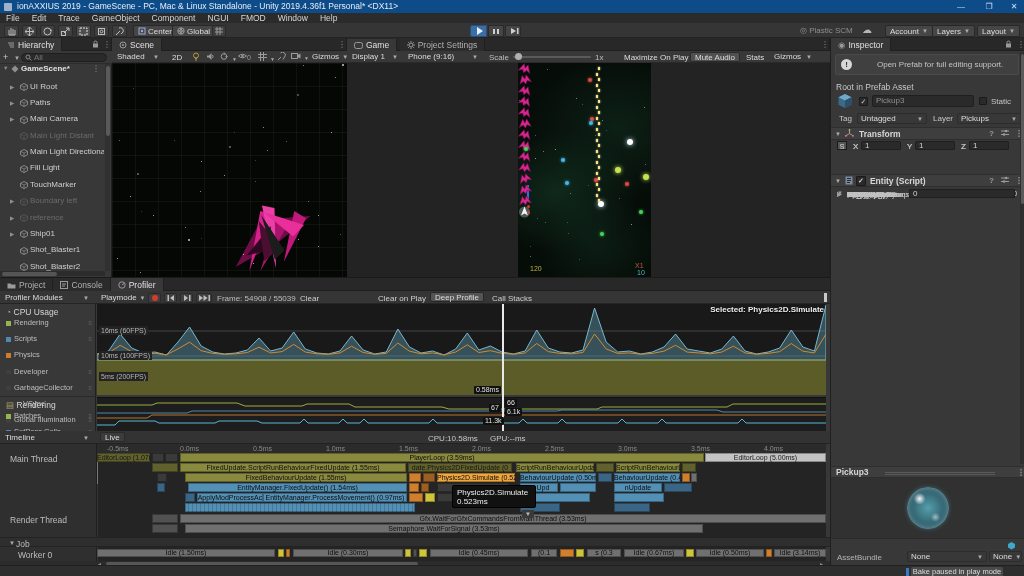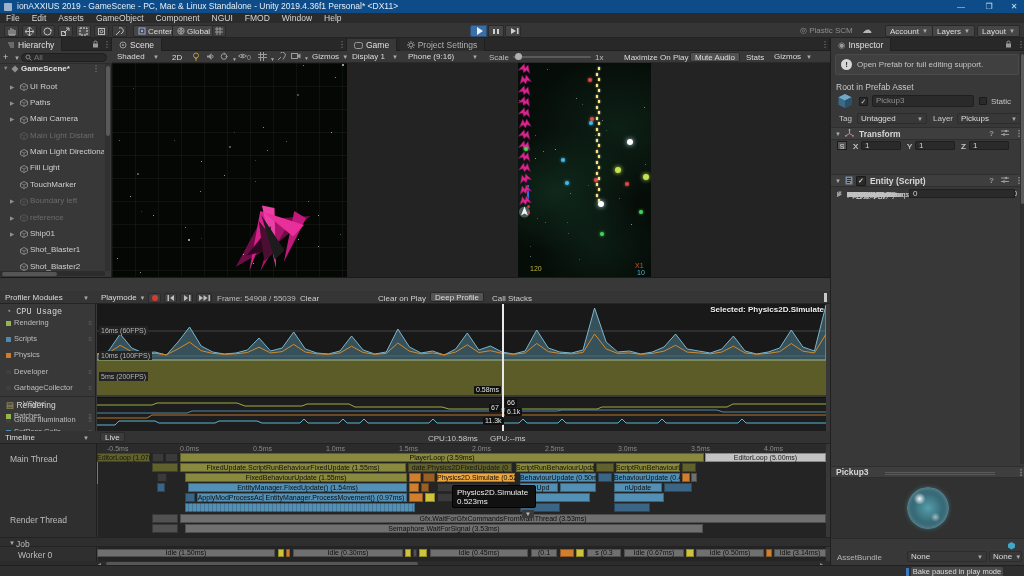"Assets" span.menu-item { text: Assets -> Trace }
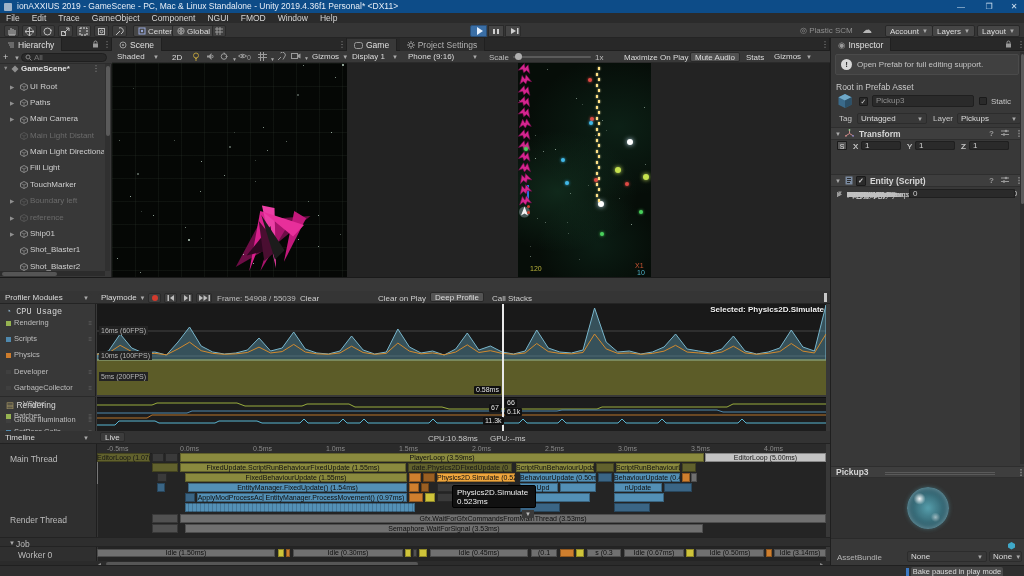"Open Prefab for full editing" span { margin-left: none -> 20px }
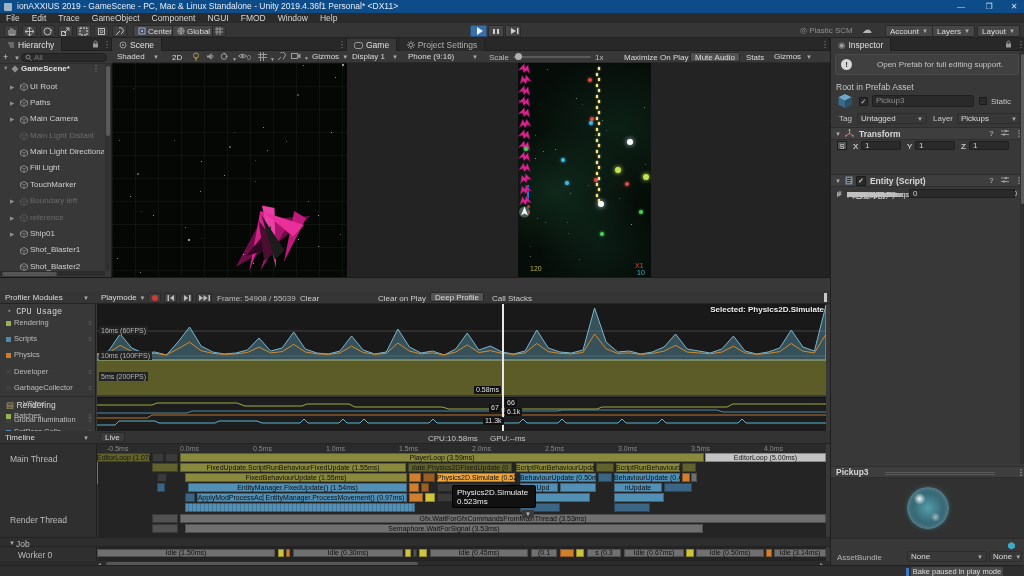"Project" div.a { html: none -> <div><span> <svg> <path></path> </svg> <span>Project</span> </span><span> <svg> <rect></rect> <path></path> </svg> <span>Console</span> </span><span> <svg> <circle></circle> <path></path> </svg> <span>Profiler</span> </span></div> }
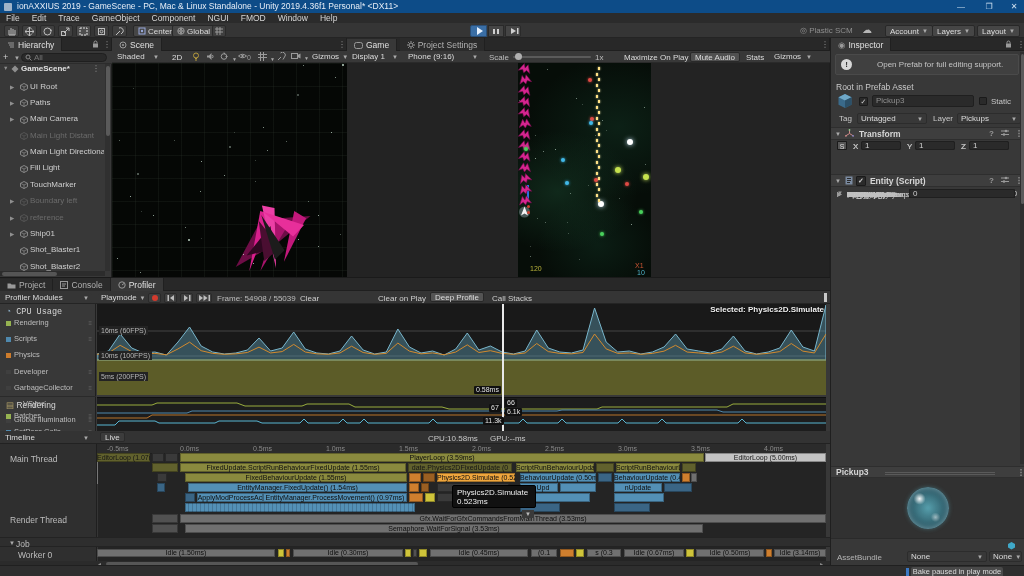"◔ CPU Usage" div.a { font-family: Liberation Mono, monospace -> none }
